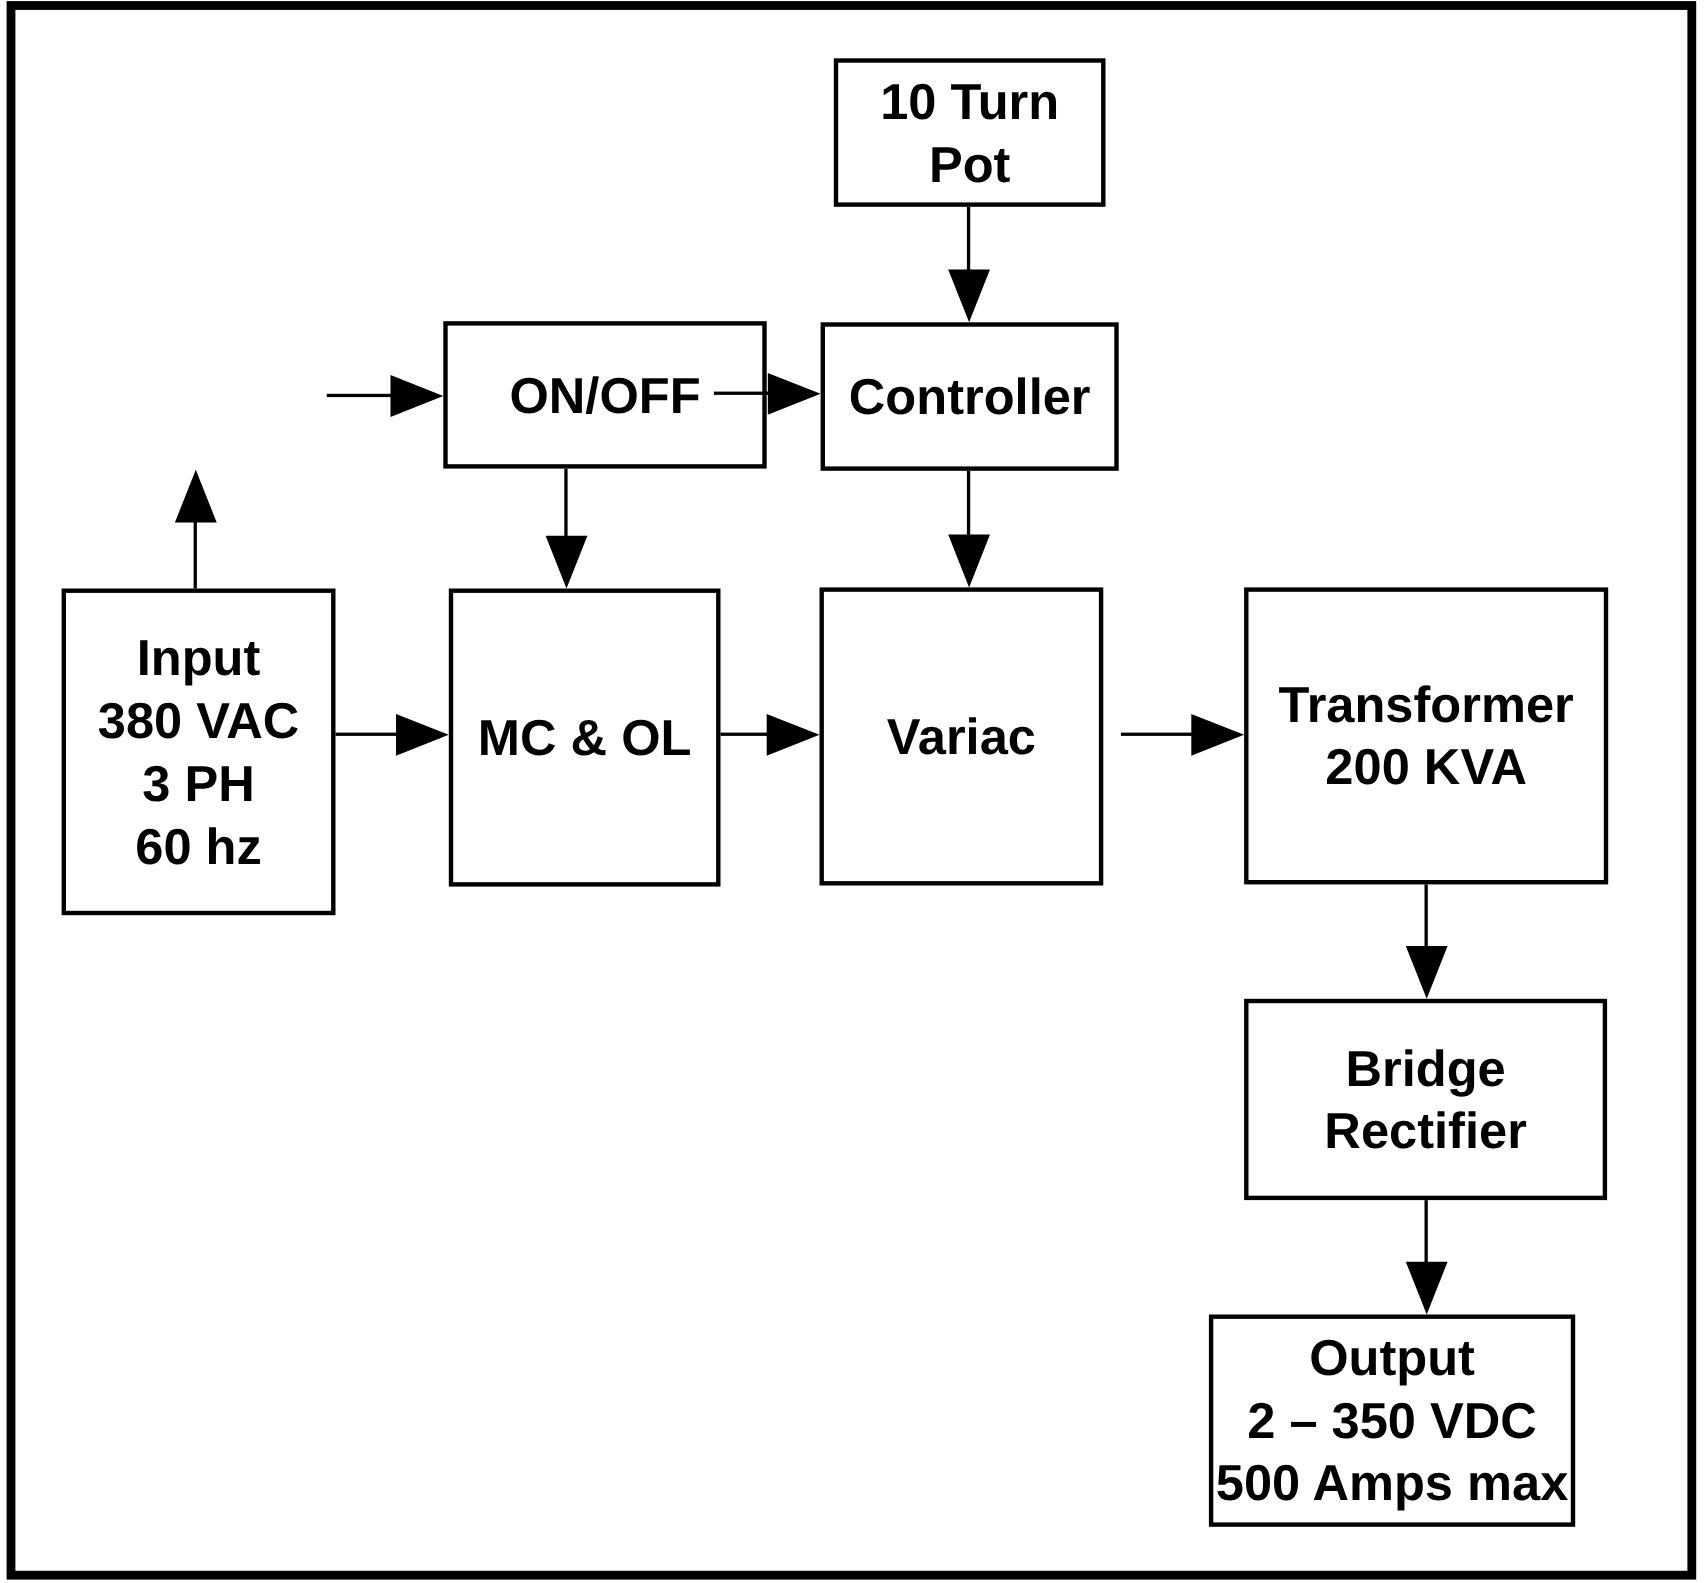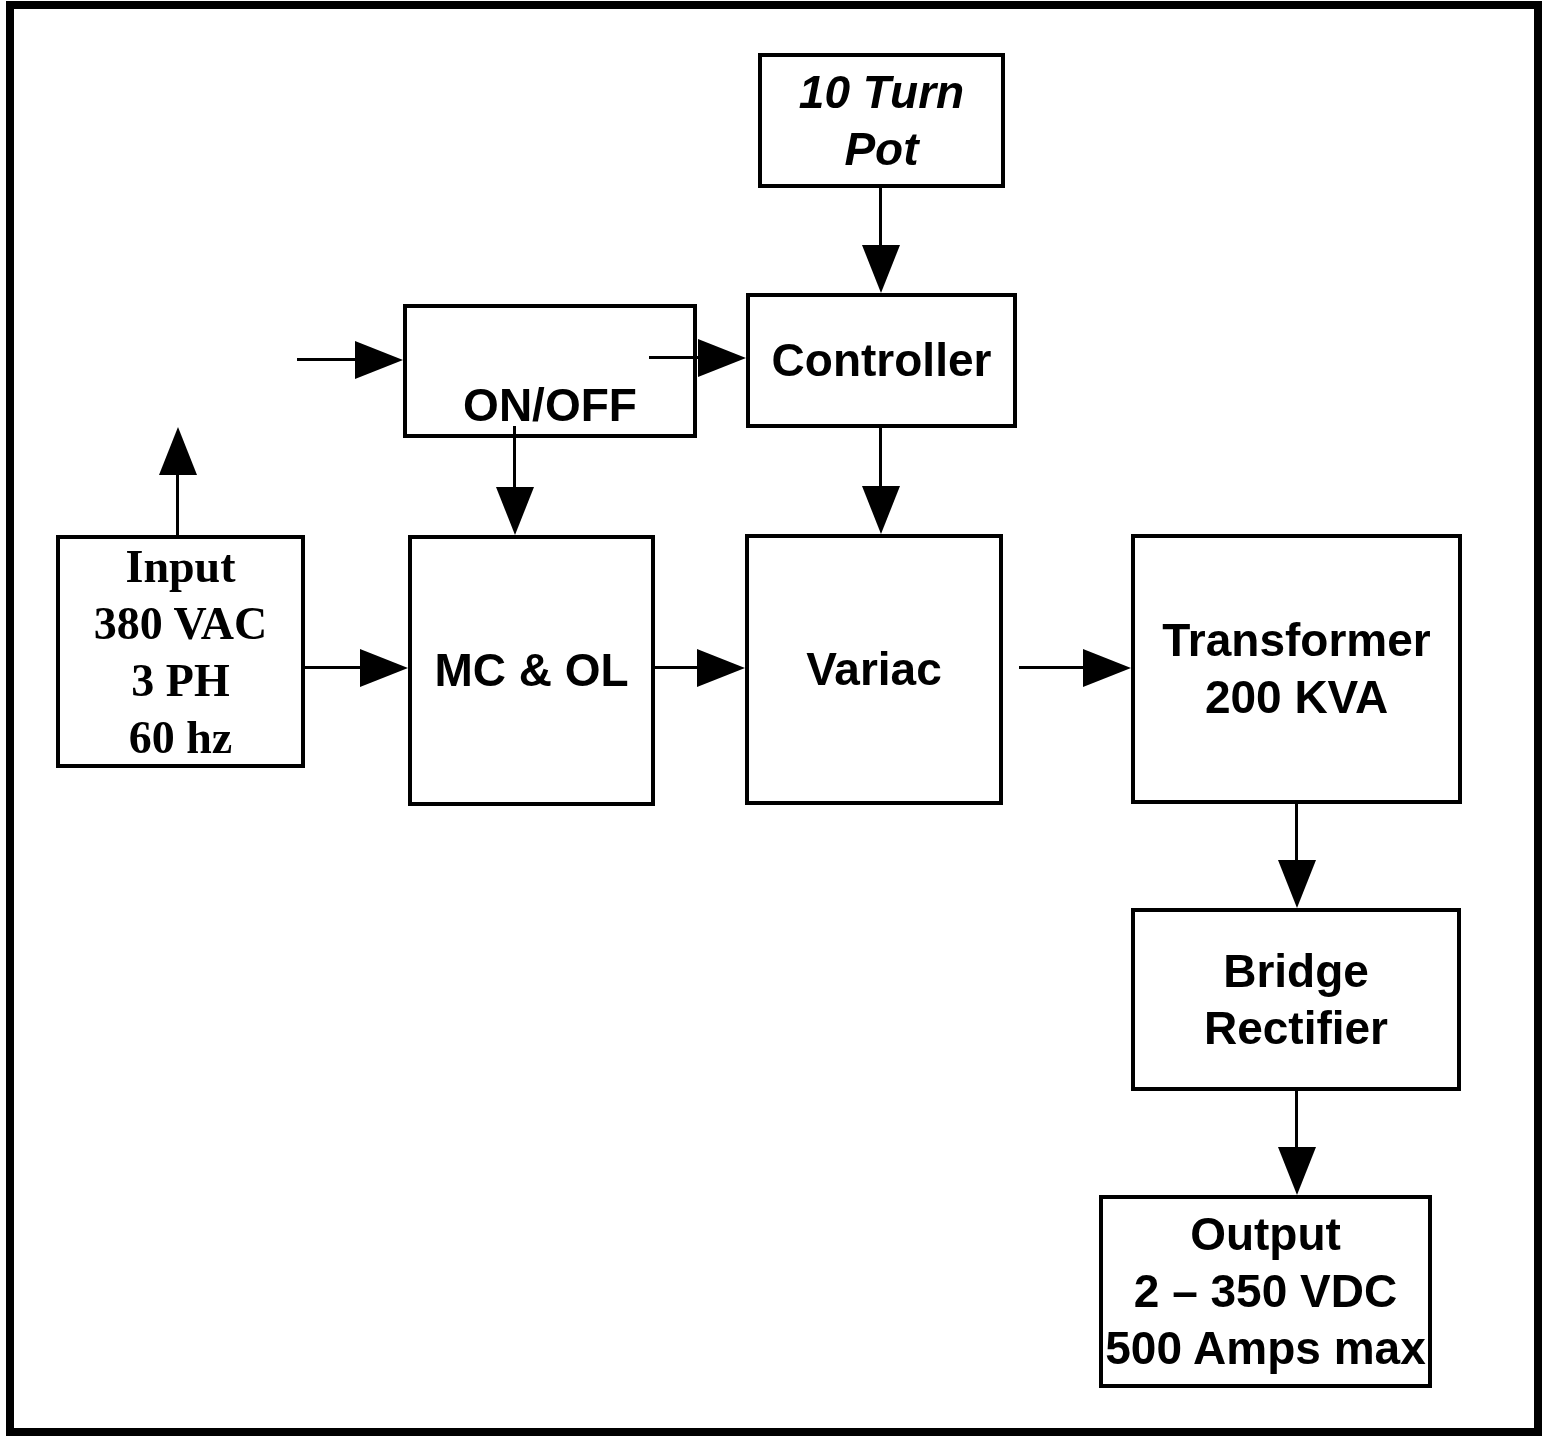"10 Turn" div.node { font-style: italic -> none }
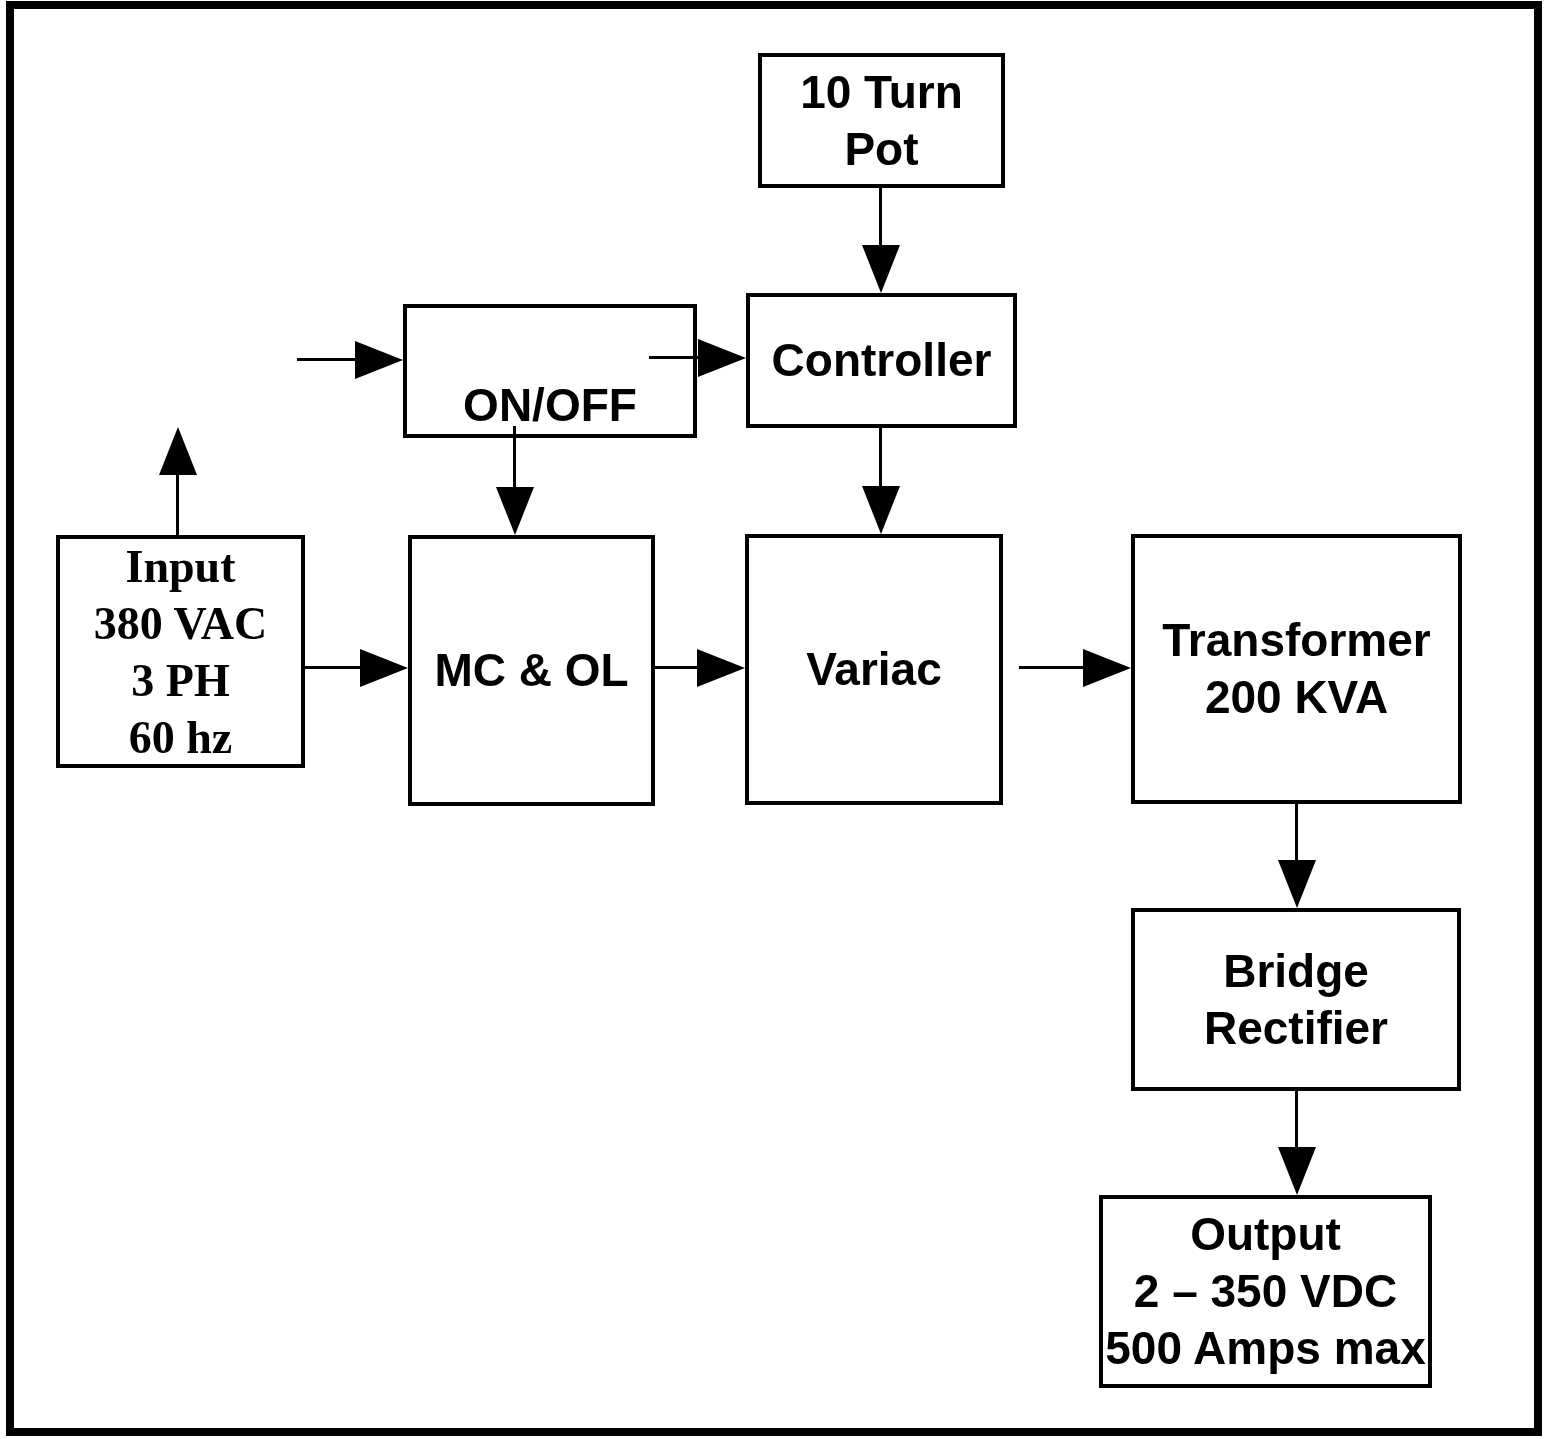"ON/OFF" div.node { justify-content: flex-end -> none; top: 304px -> 292px }
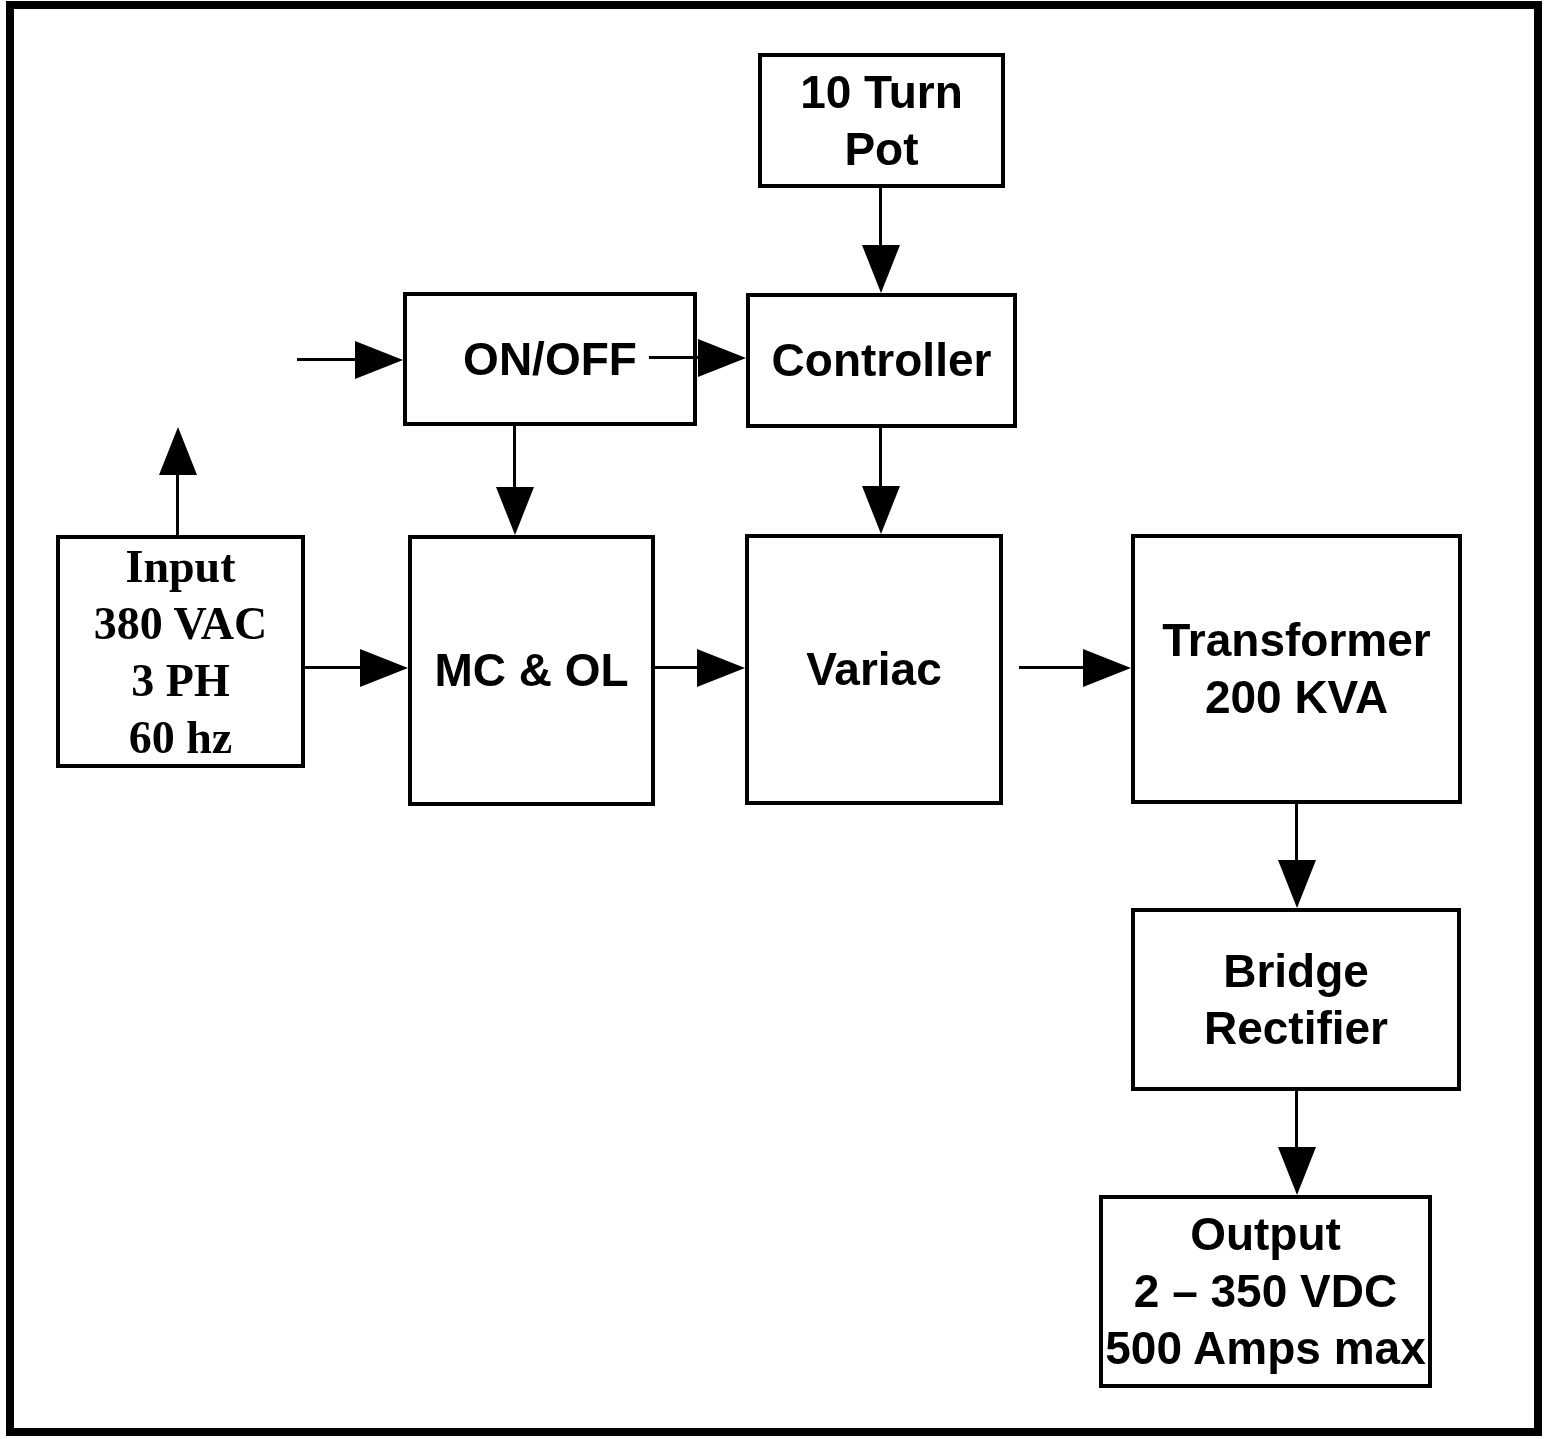"Input" div.node { font-family: Liberation Serif, serif -> none; height: 233px -> 297px }
